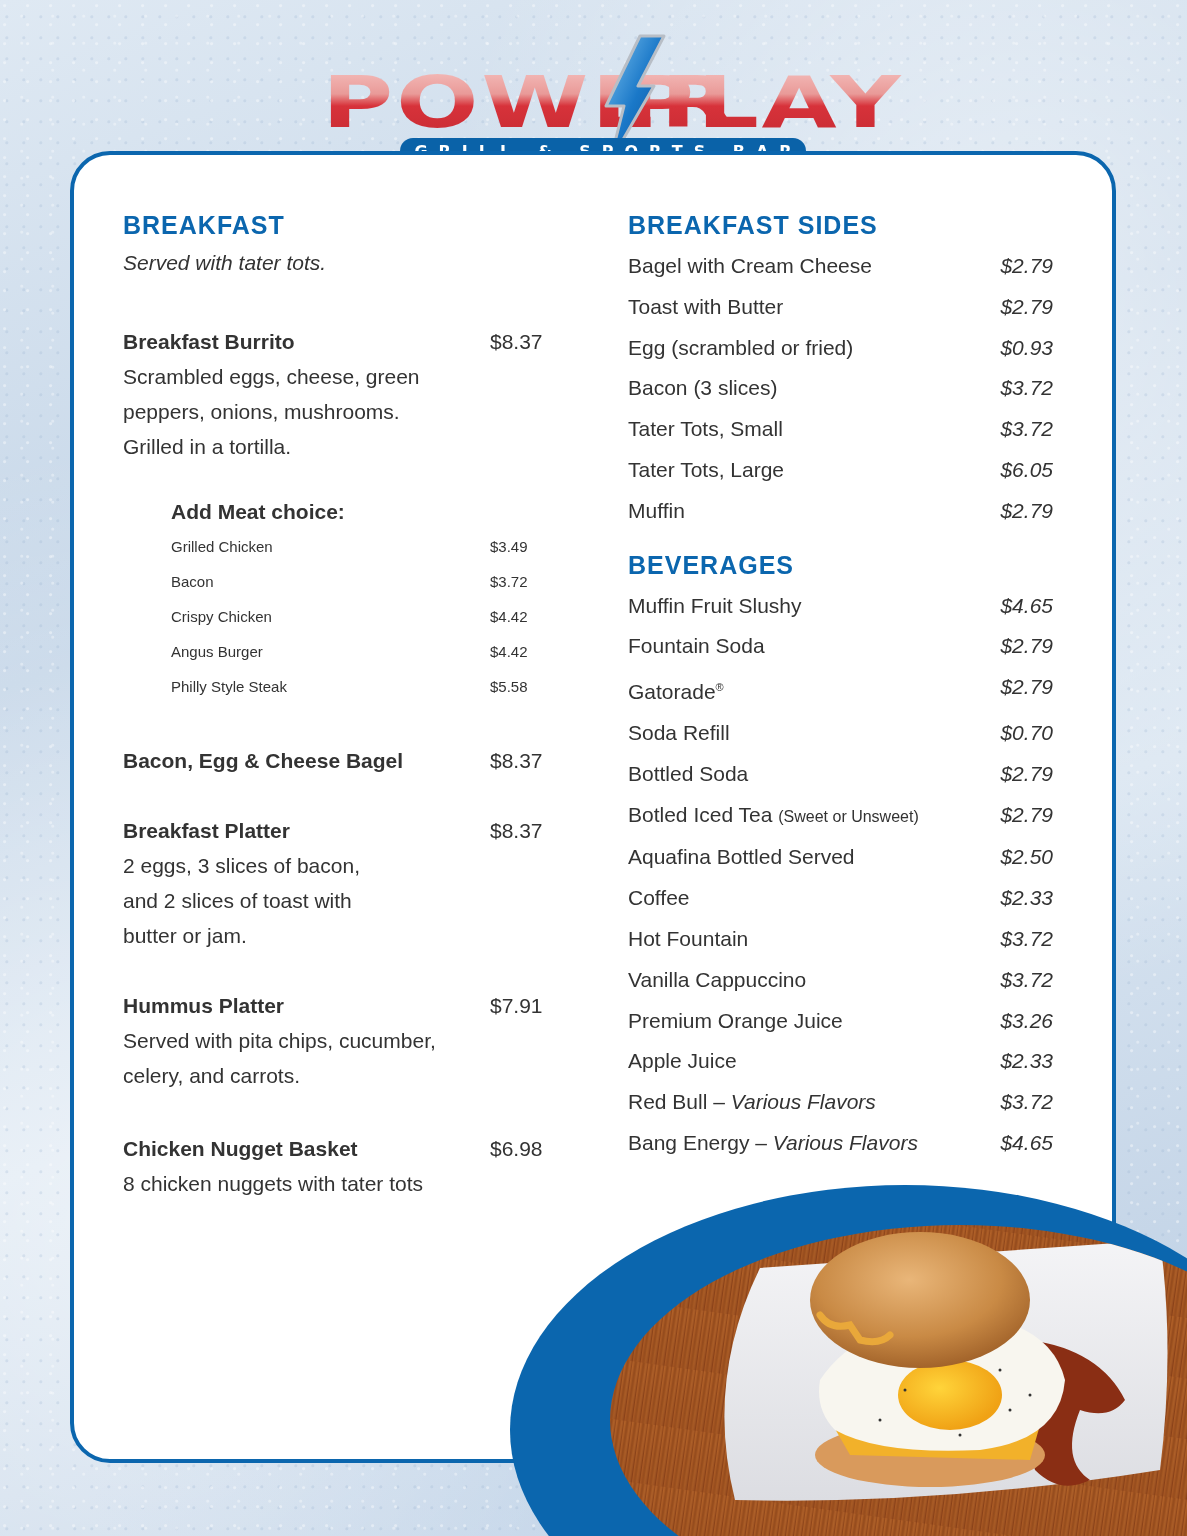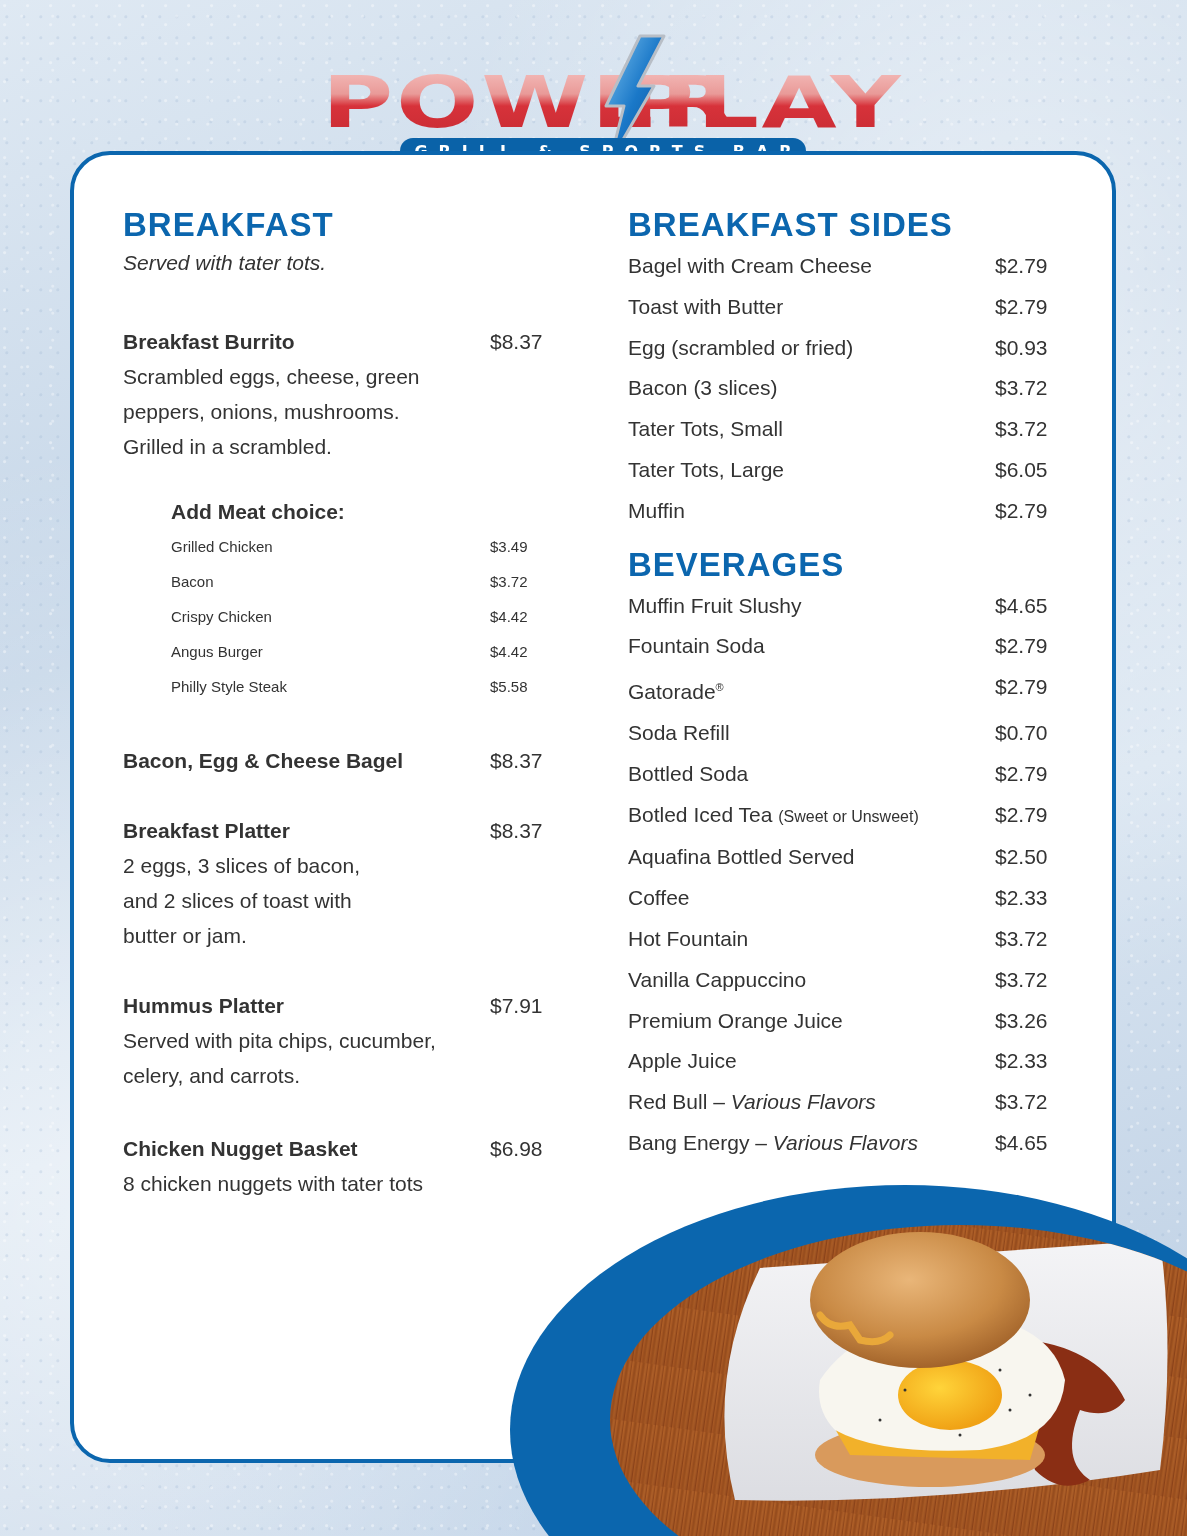"BREAKFAST" .section-title { font-size: 33px -> 25px }
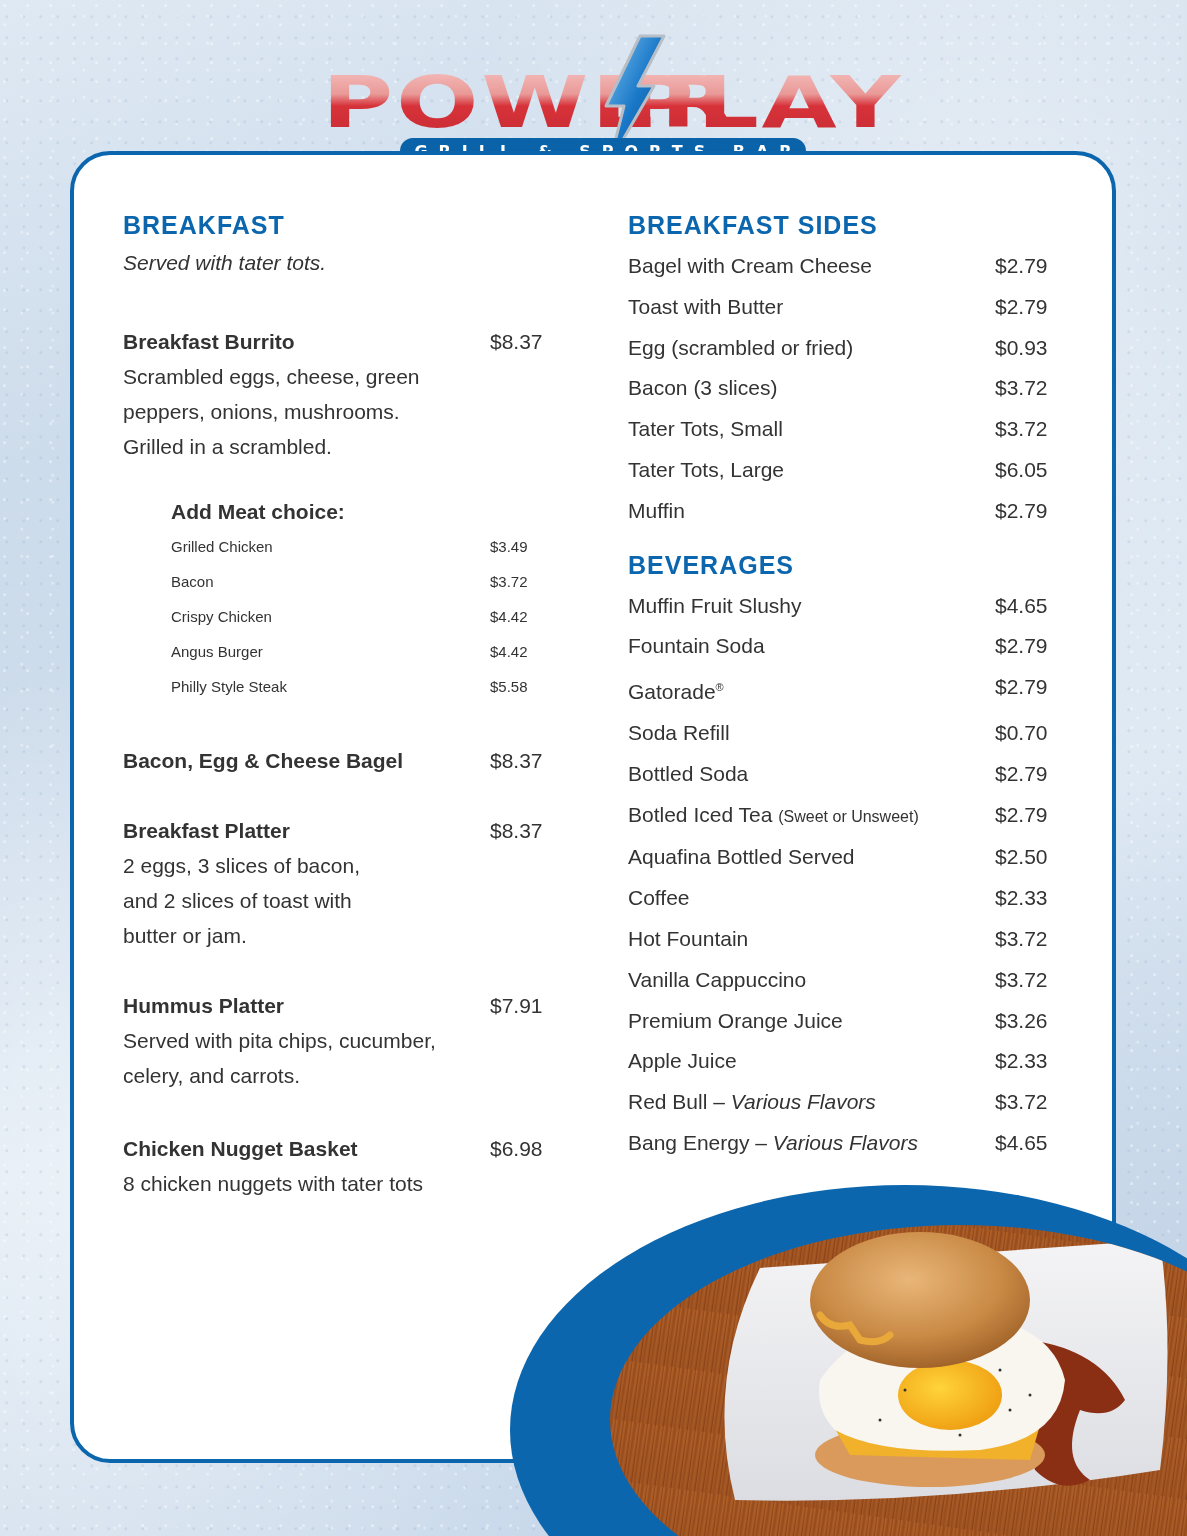"$2.79" .list-row .price { font-style: none -> italic; text-align: left -> right }
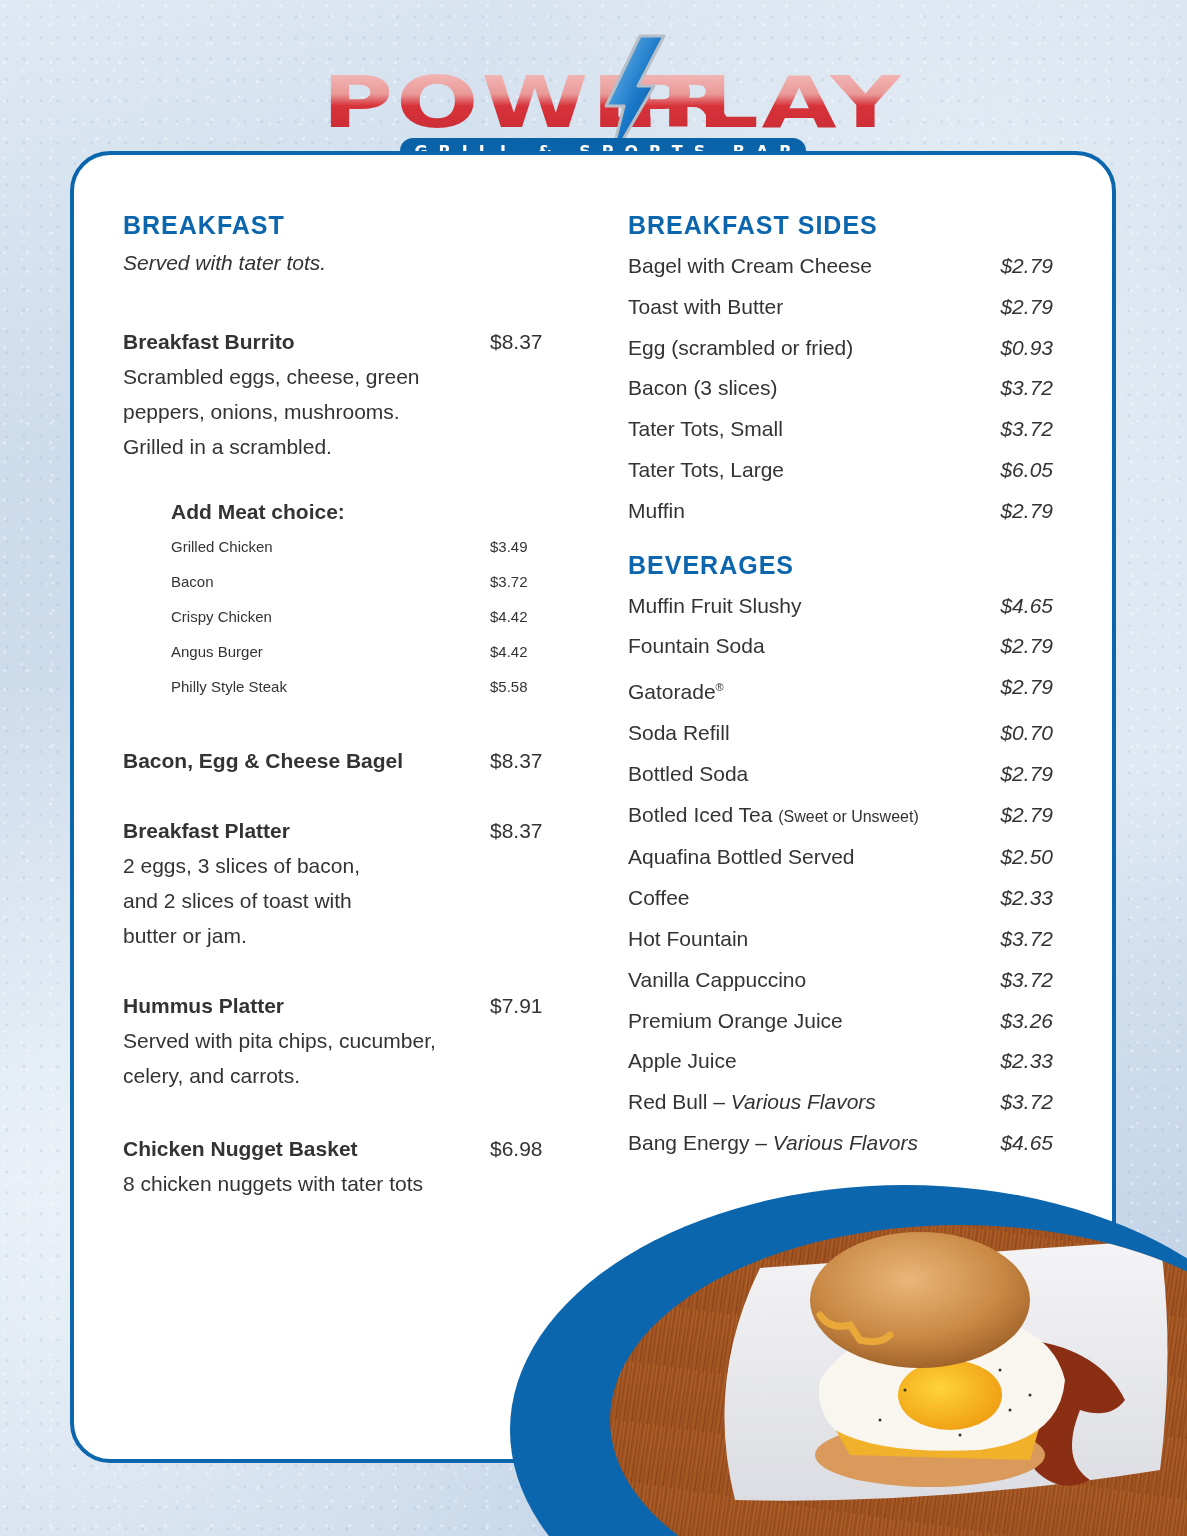"Grilled in a scrambled." div { text: scrambled -> tortilla }
